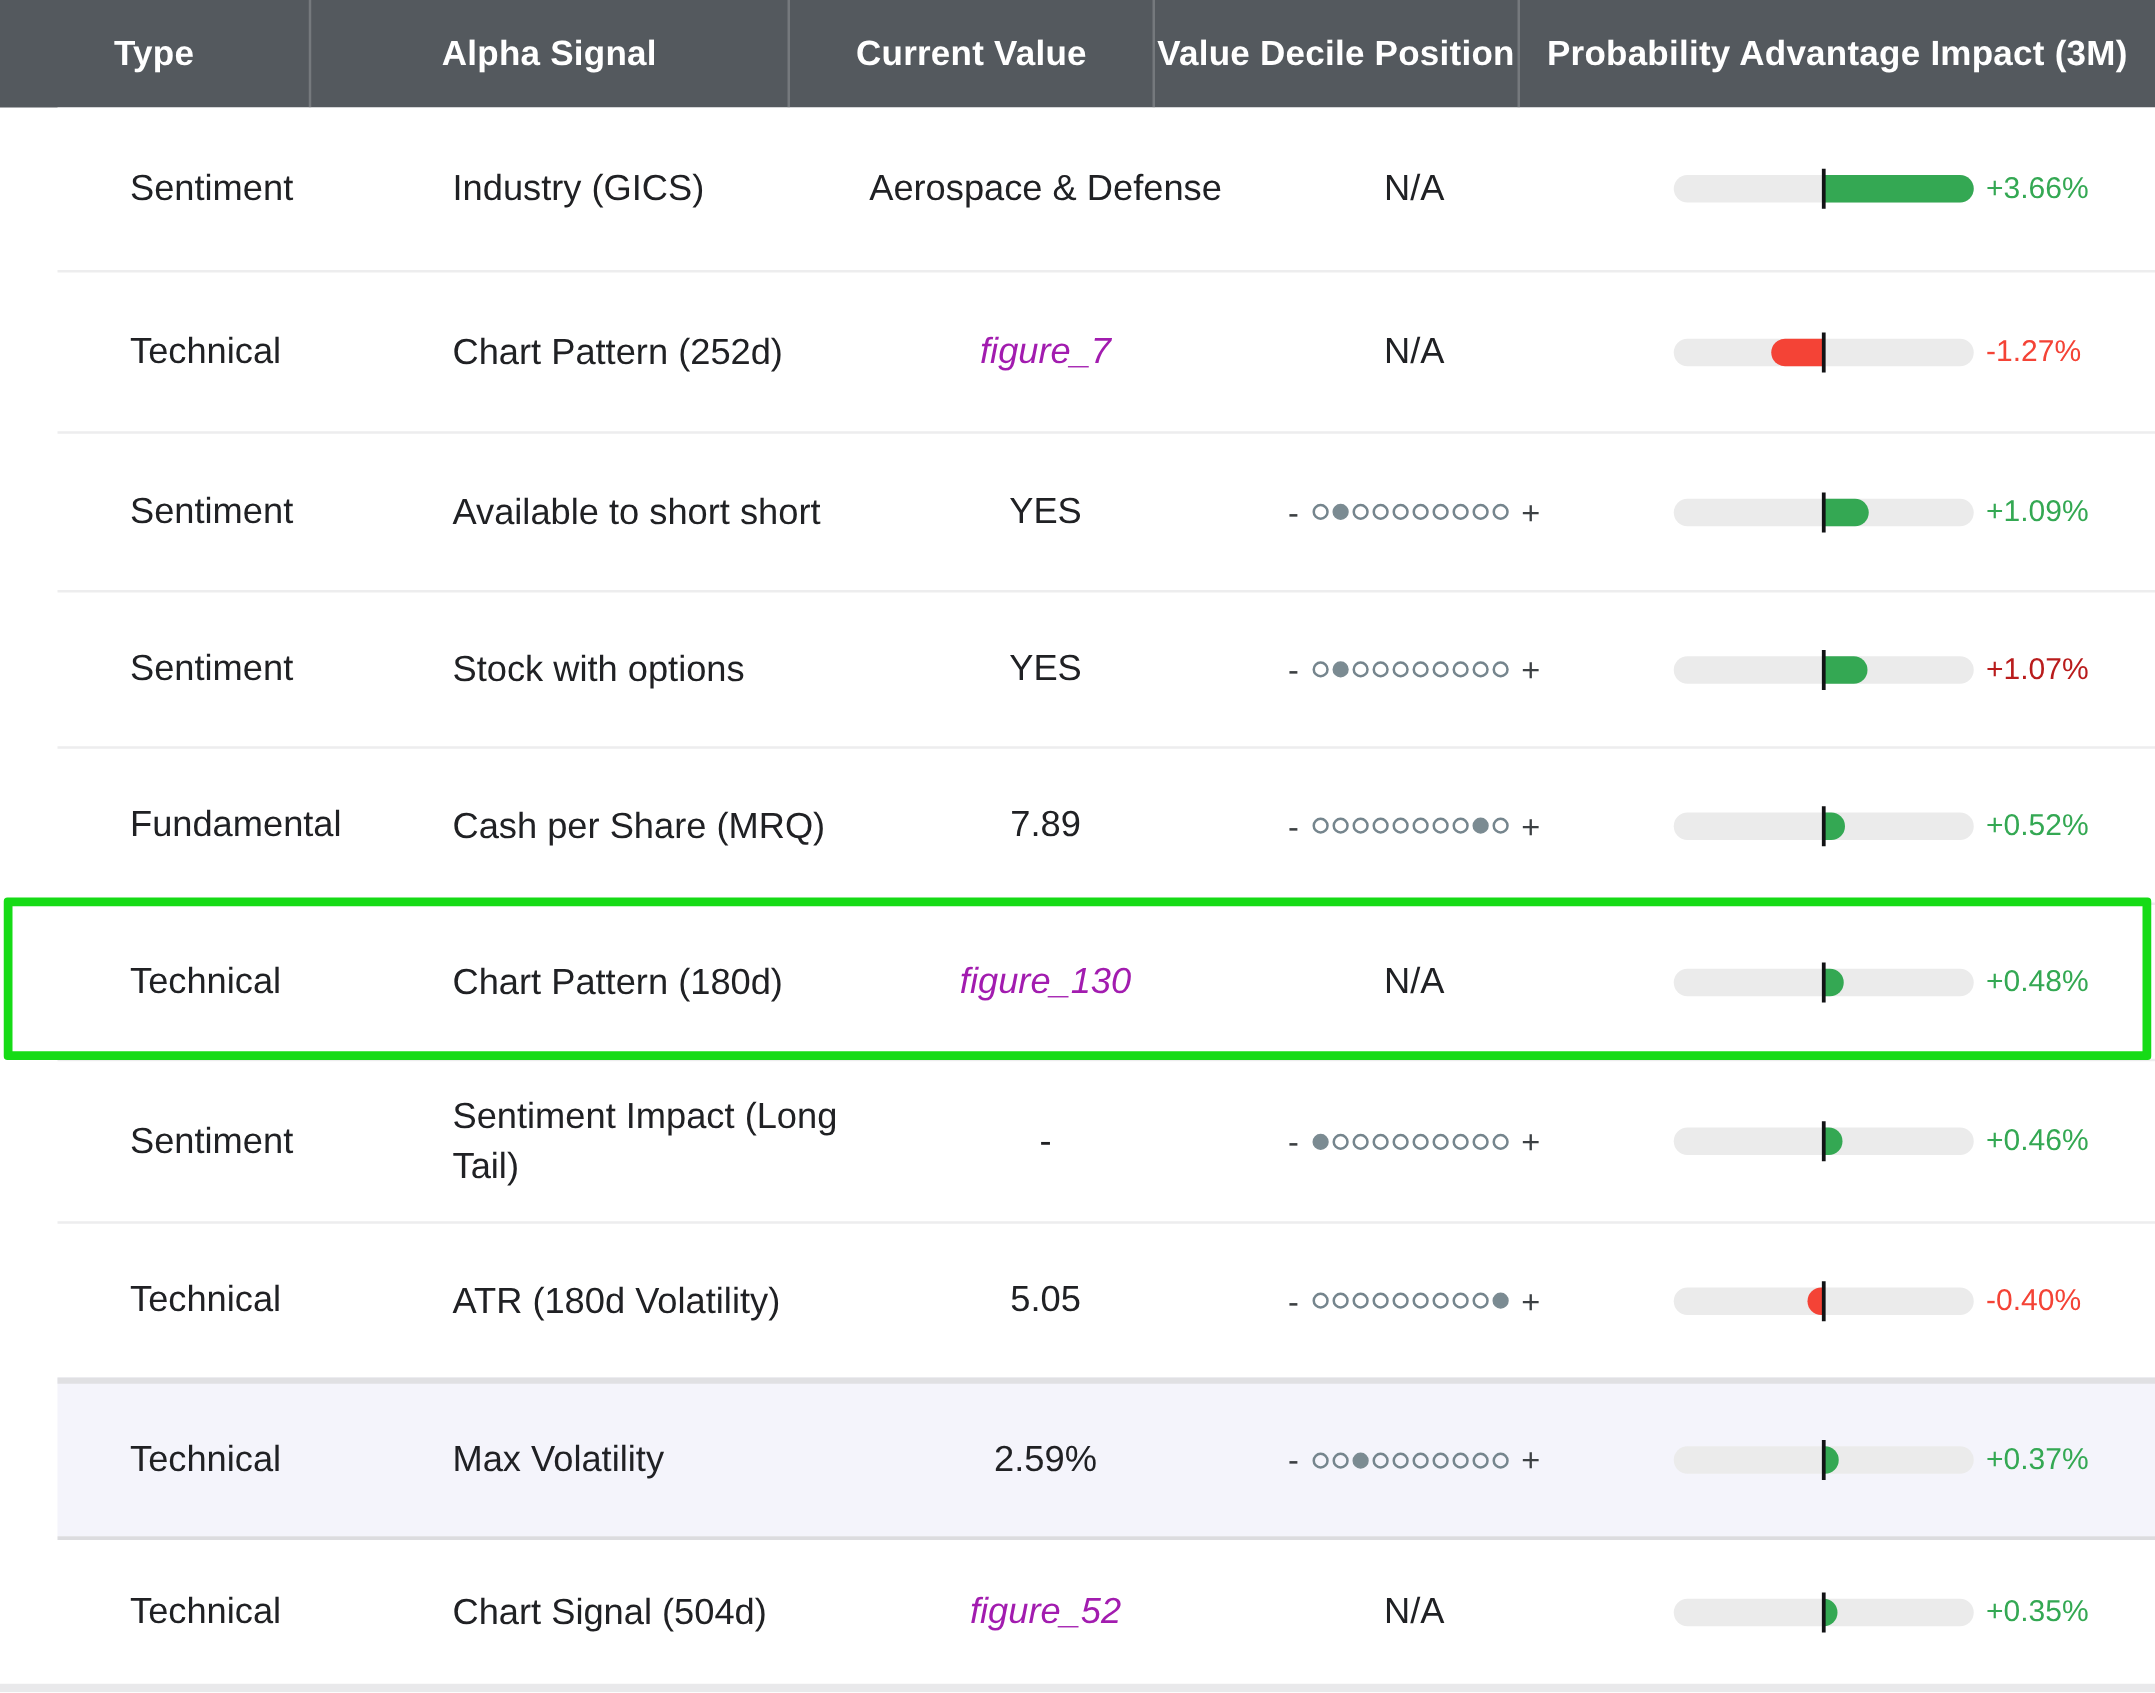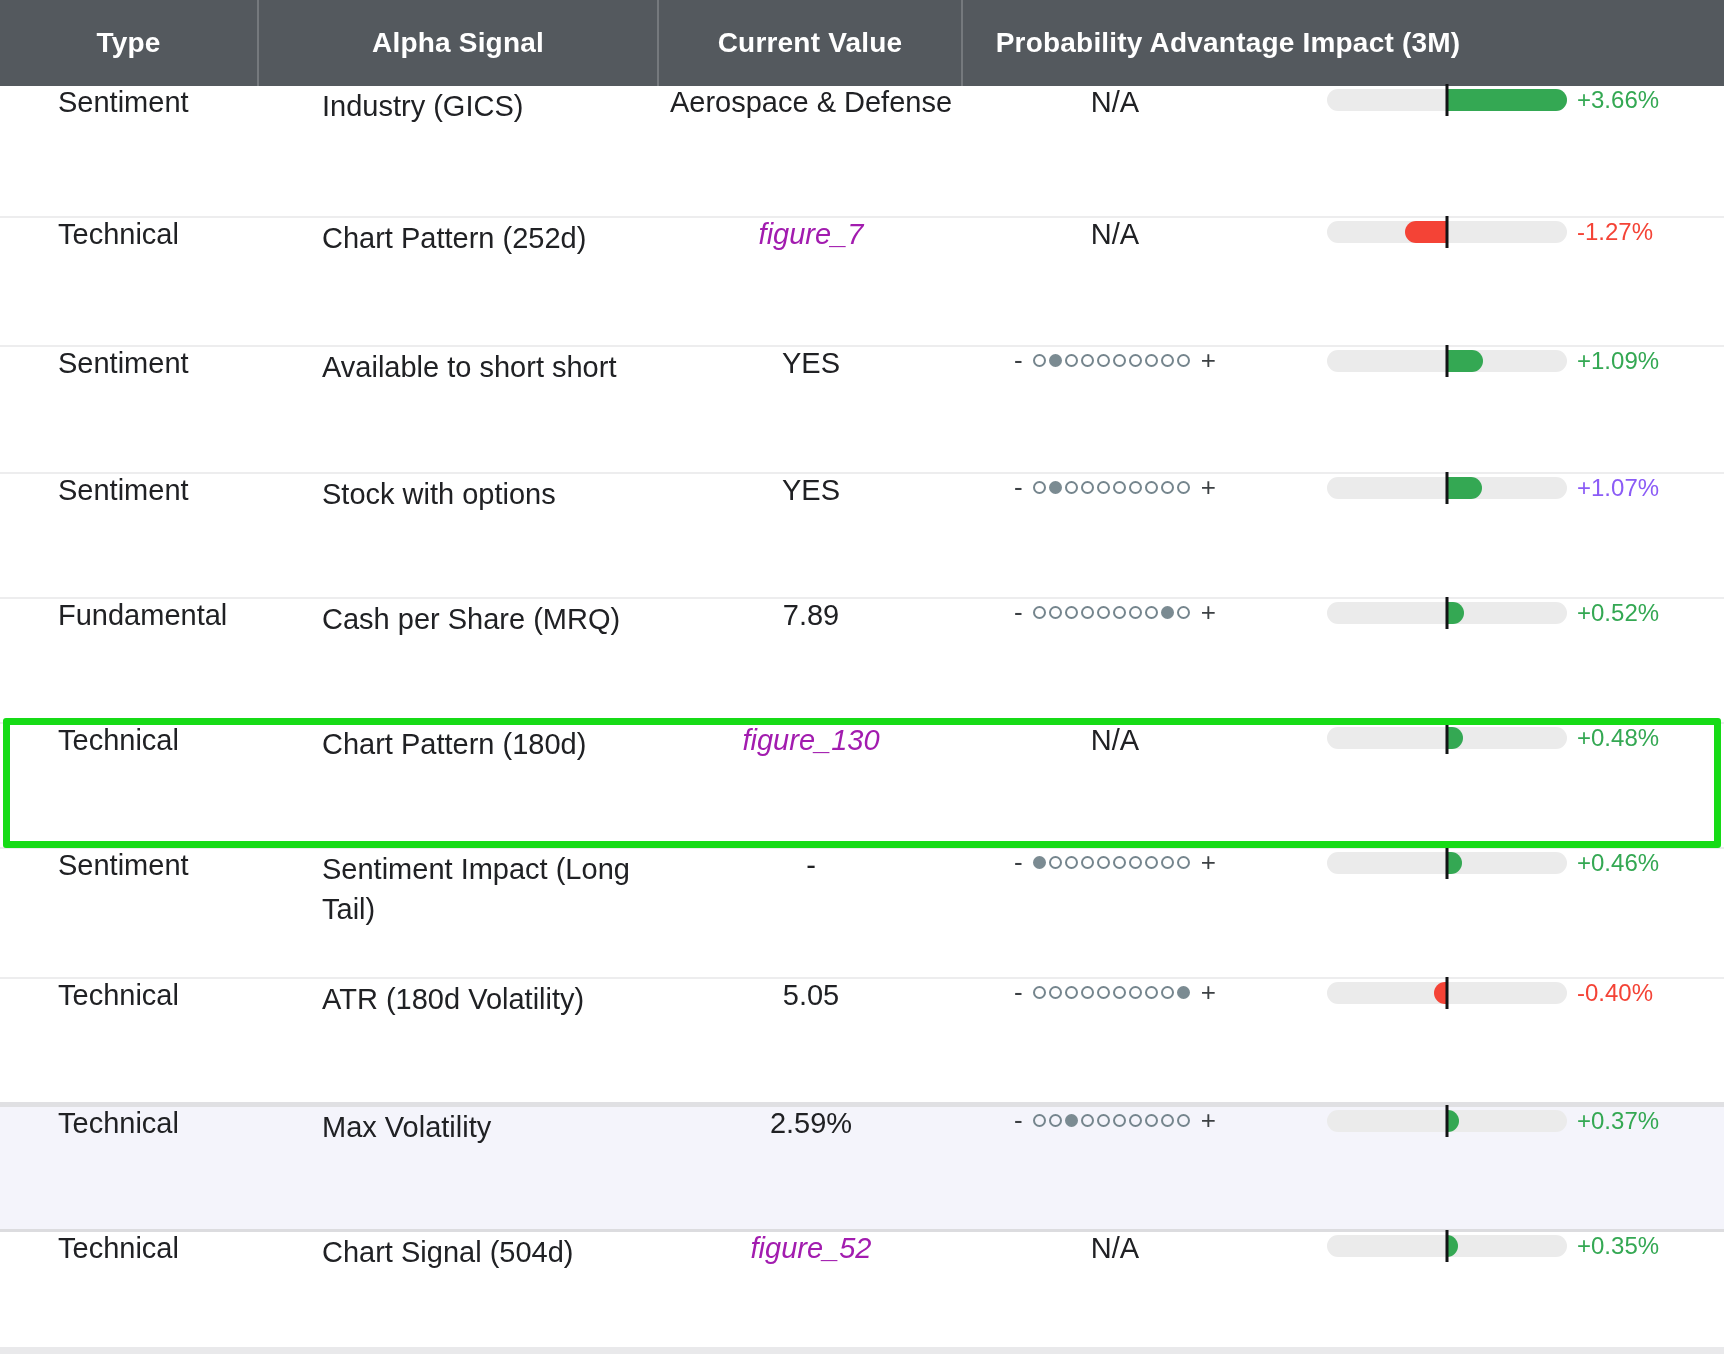"Value Decile Position" div.h { html: none -> <div>Value Decile Position</div> }
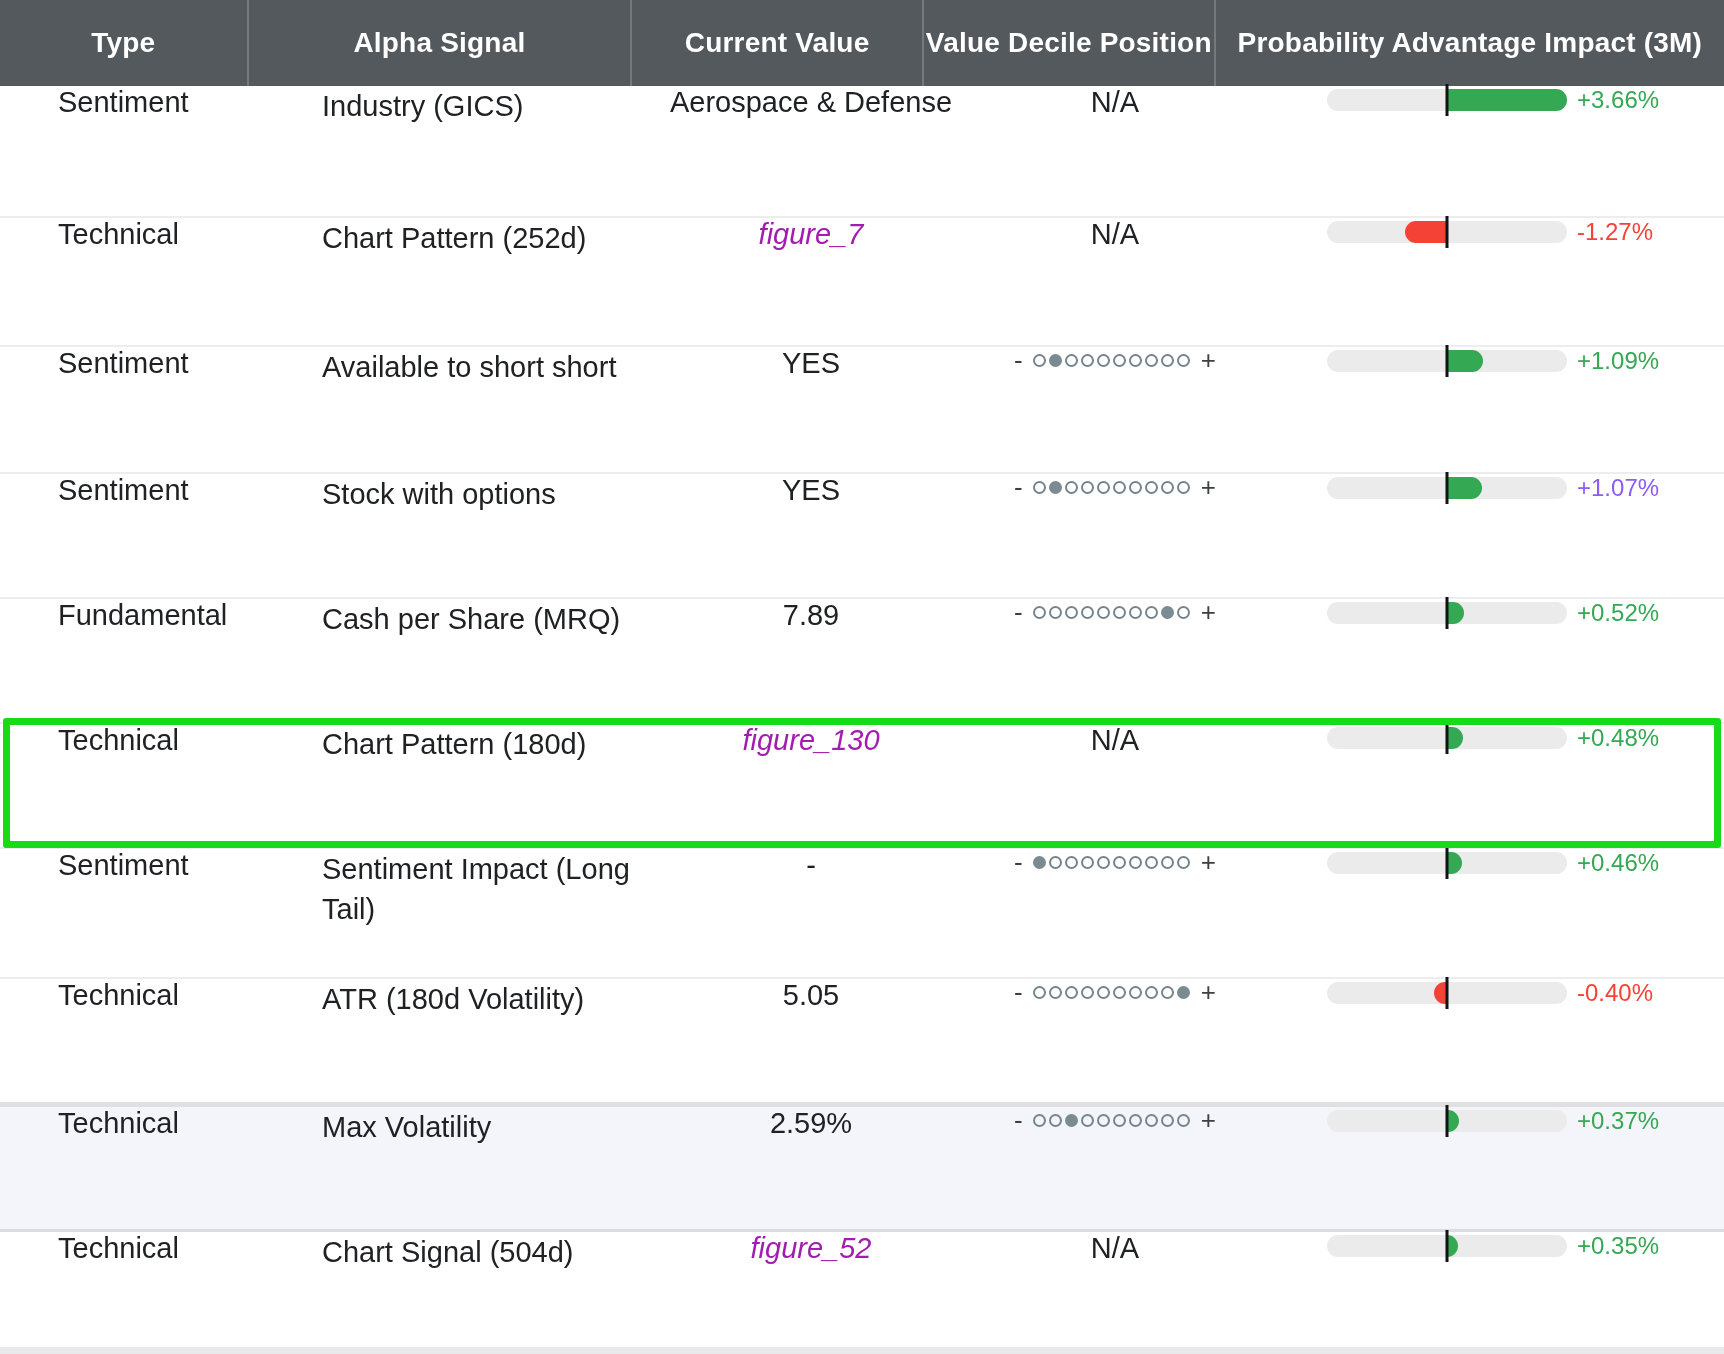"Sentiment" .row { align-items: flex-start -> center; margin-left: none -> 46px }
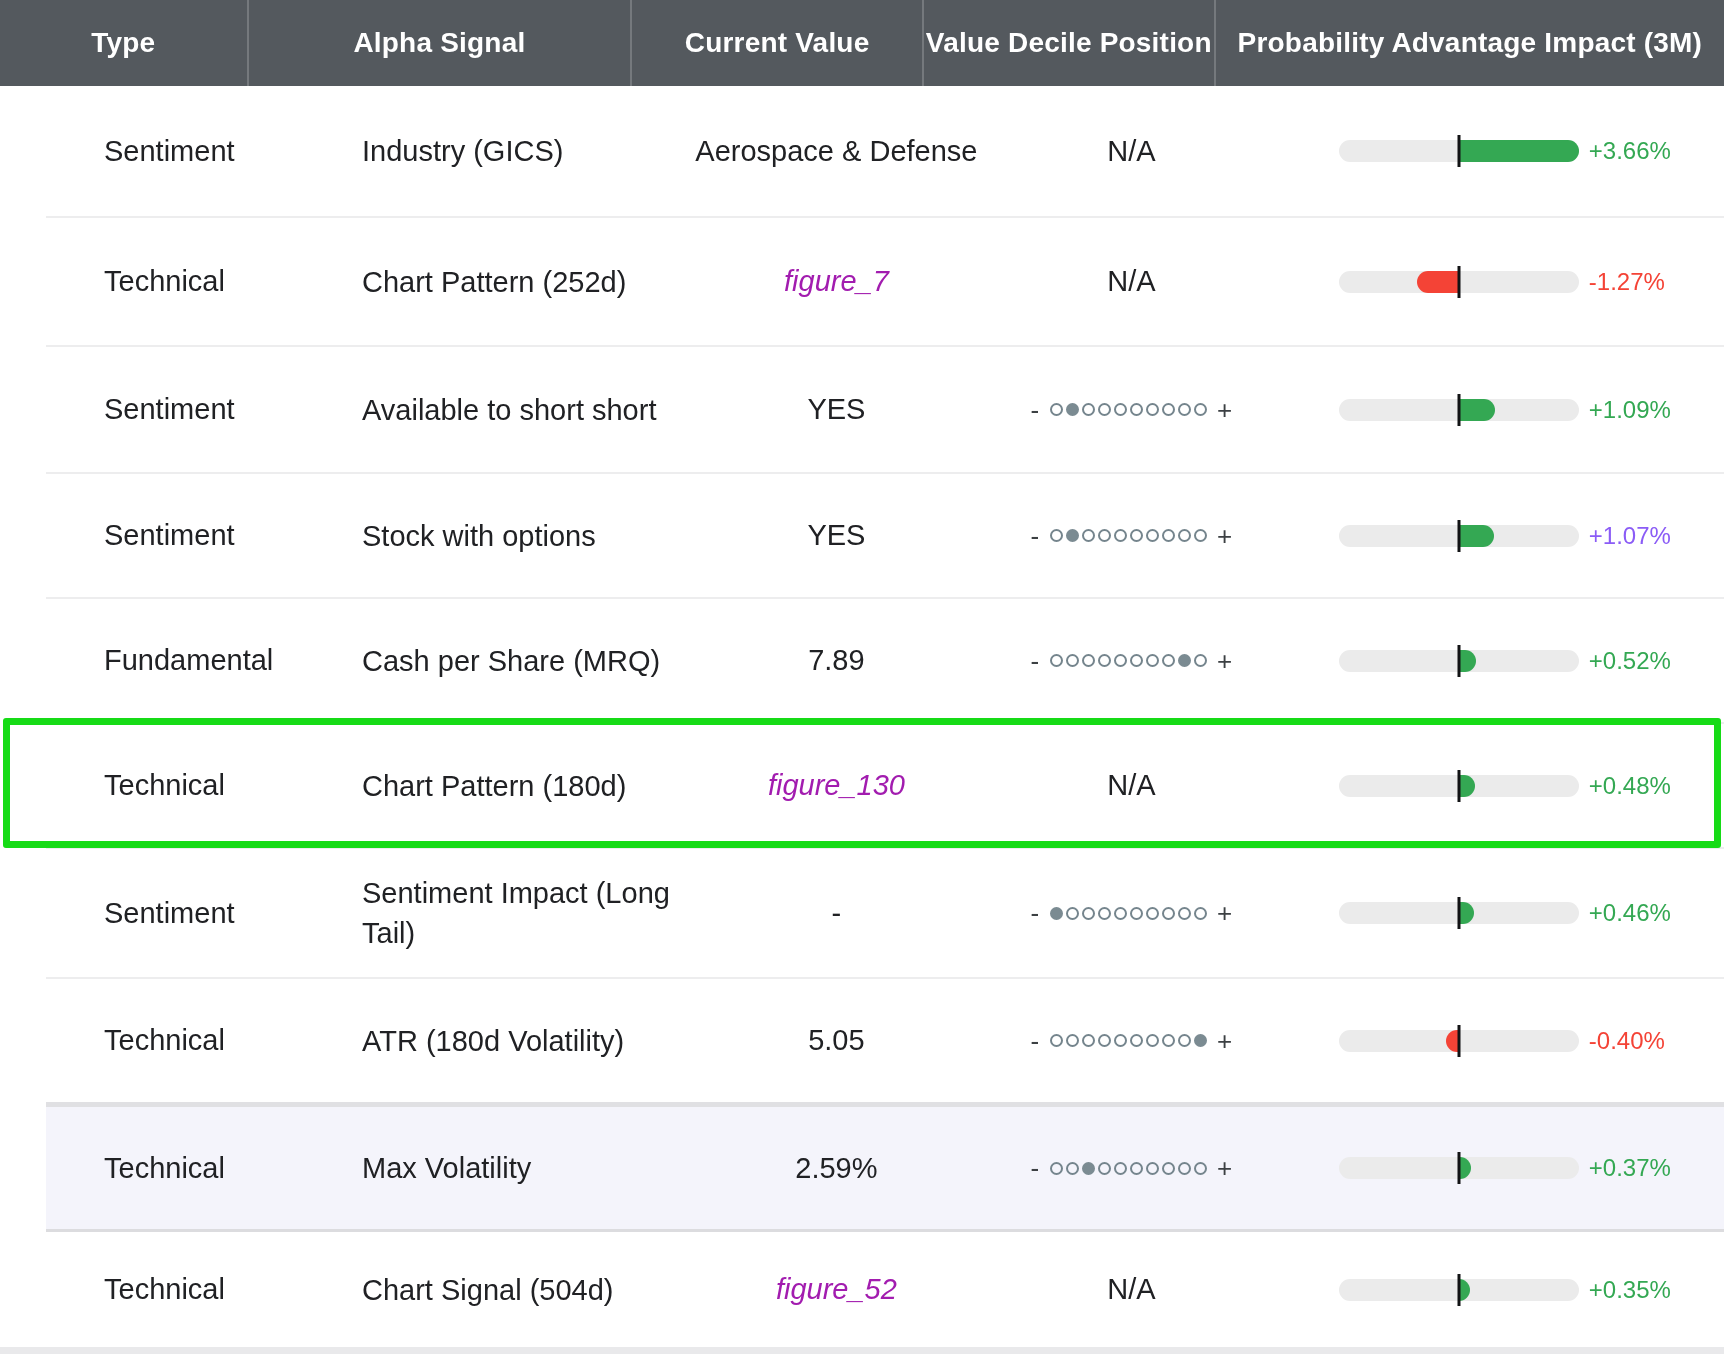"+1.07%" span.val { color: #8b5cf6 -> #b91c1c }
